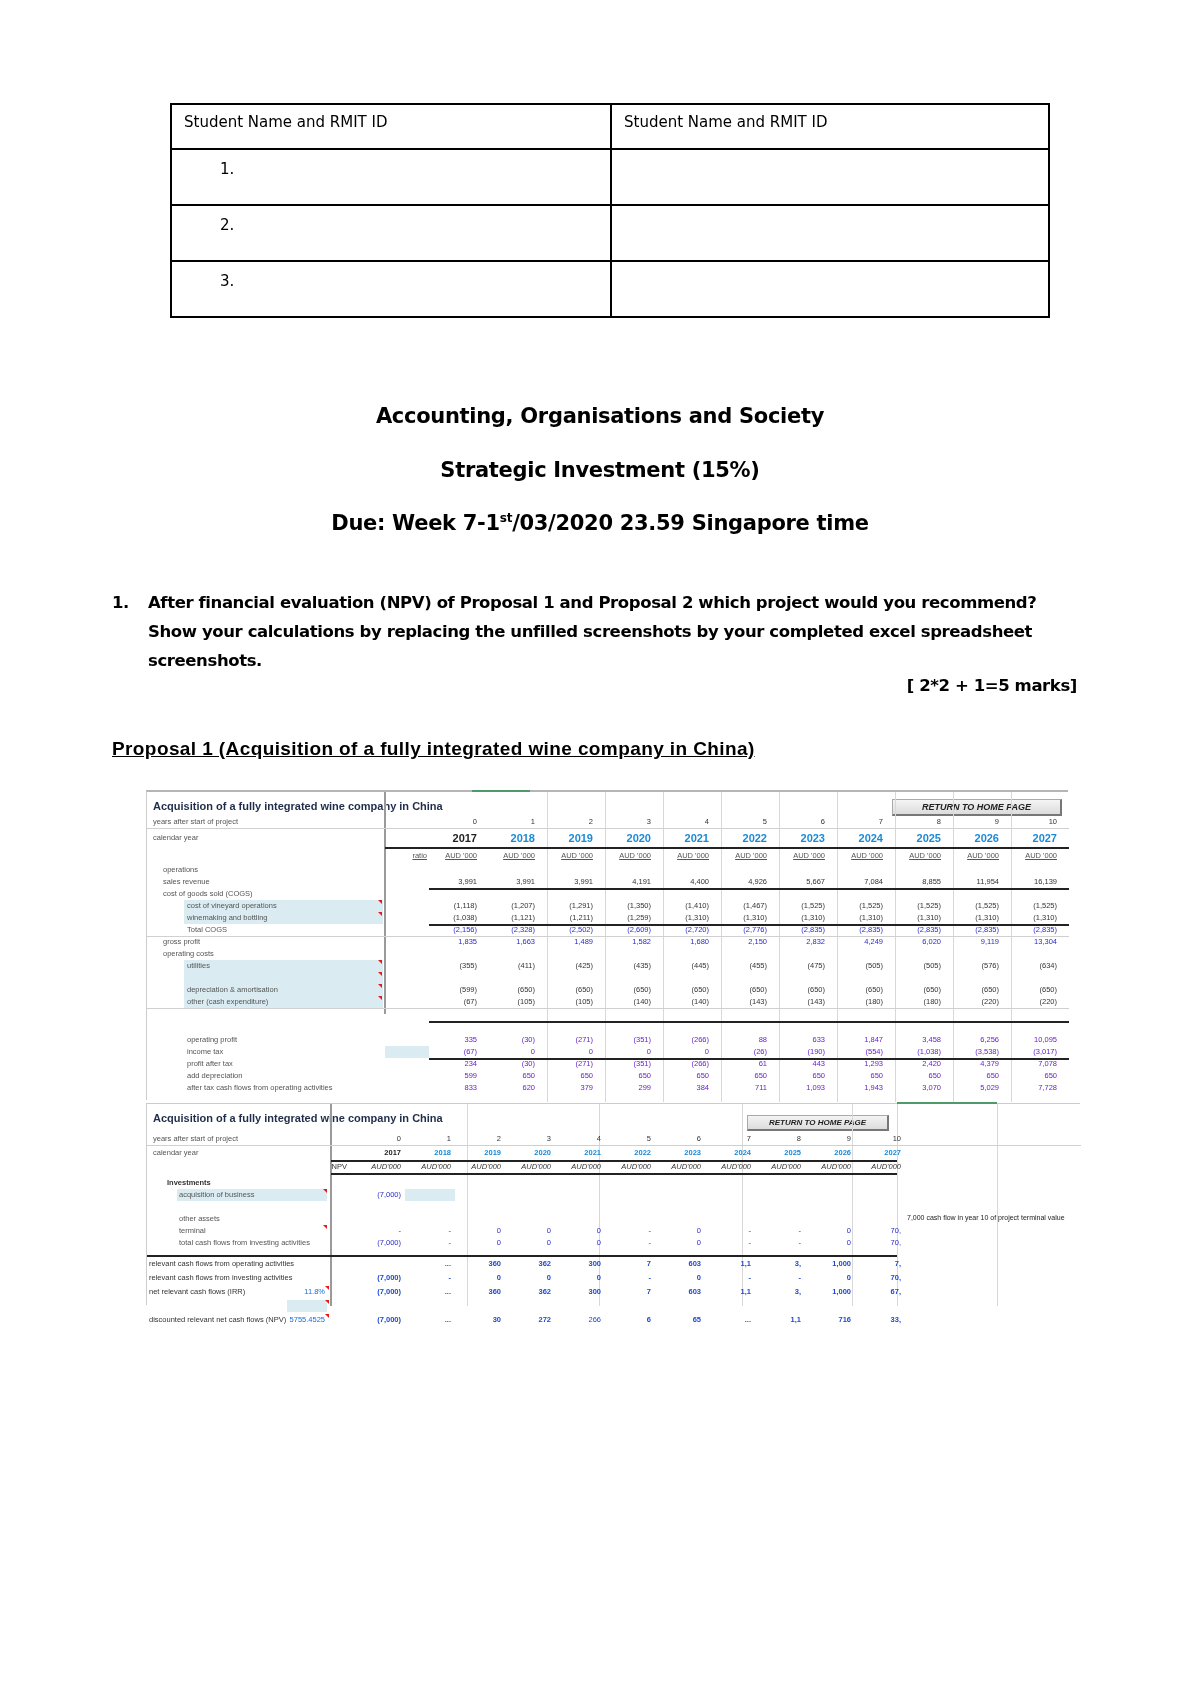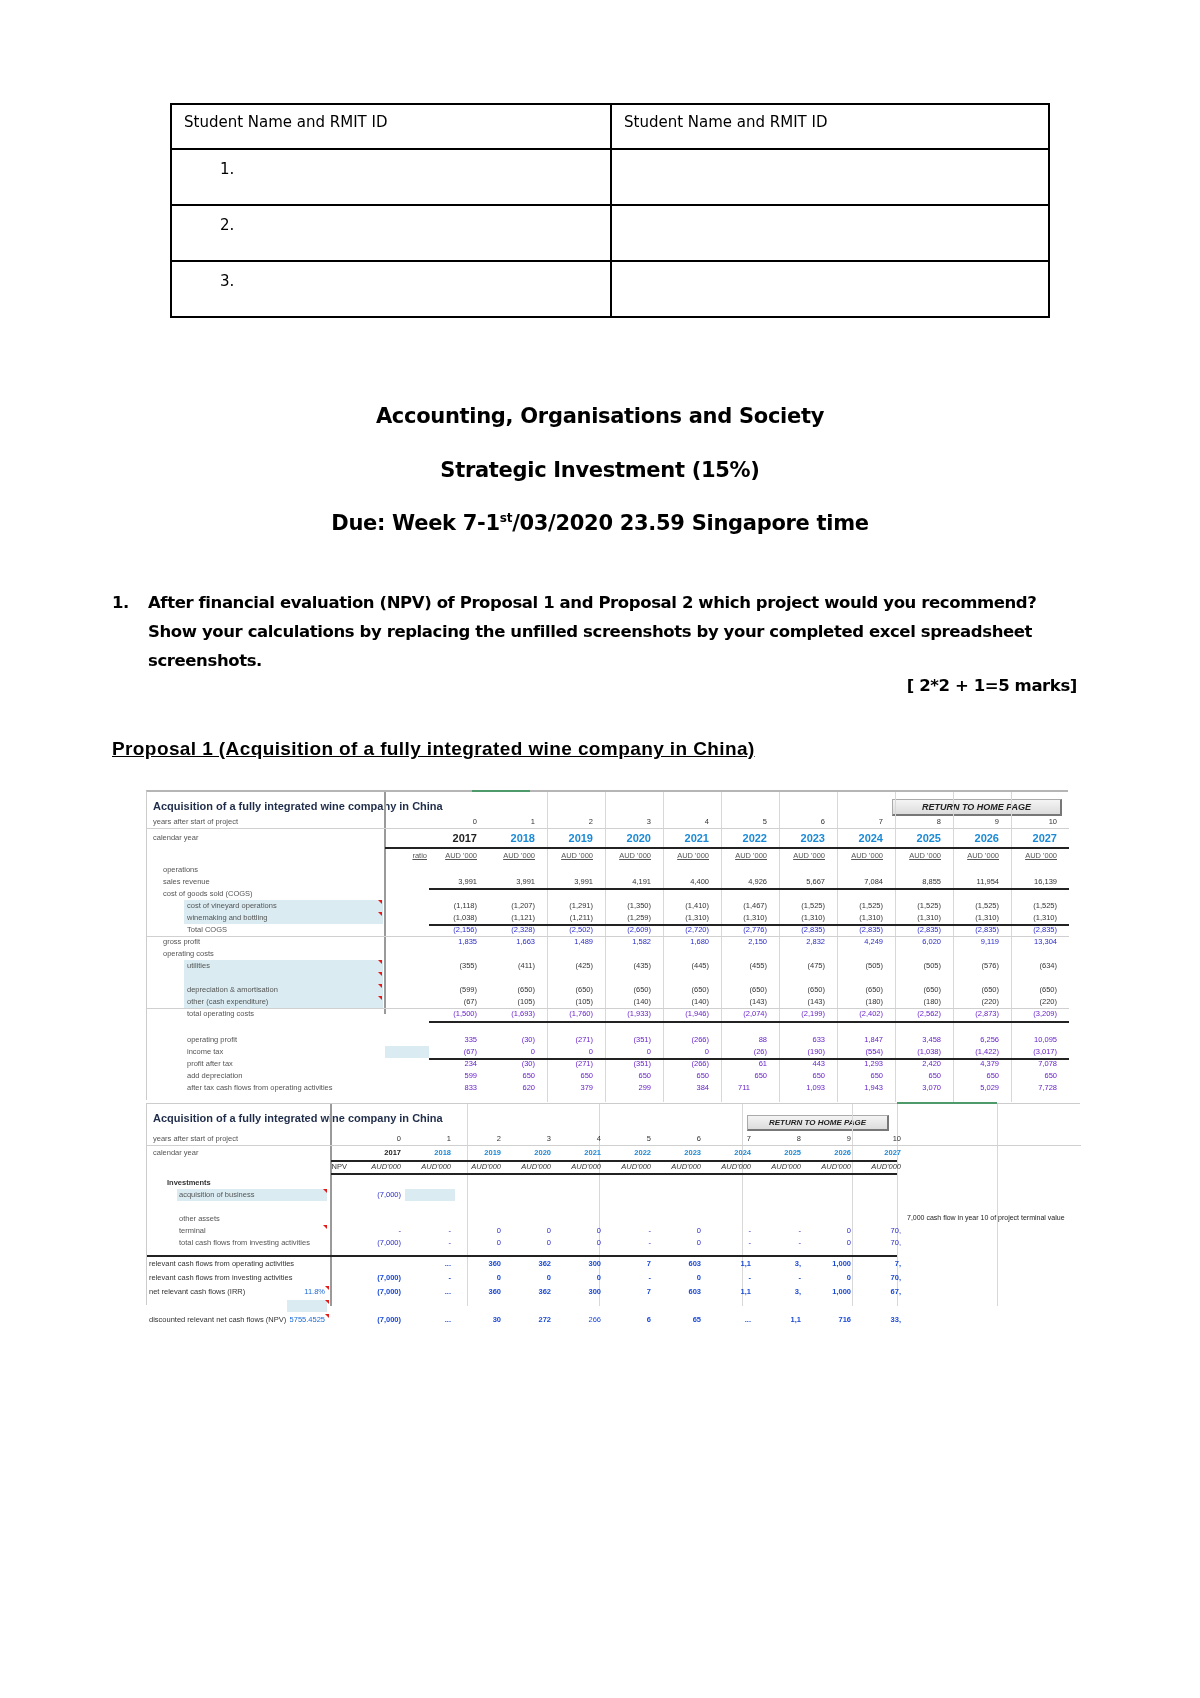"total operating costs" div.srow { html: <div> <div>total operating costs</div> <div>(1,500)</div> <div>(1,693)</div> <div>(1,760)</div> <div>(1,933)</div> <div>(1,946)</div> <div>(2,074)</div> <div>(2,199)</div> <div>(2,402)</div> <div>(2,562)</div> <div>(2,873)</div> <div>(3,209)</div> </div> -> none }
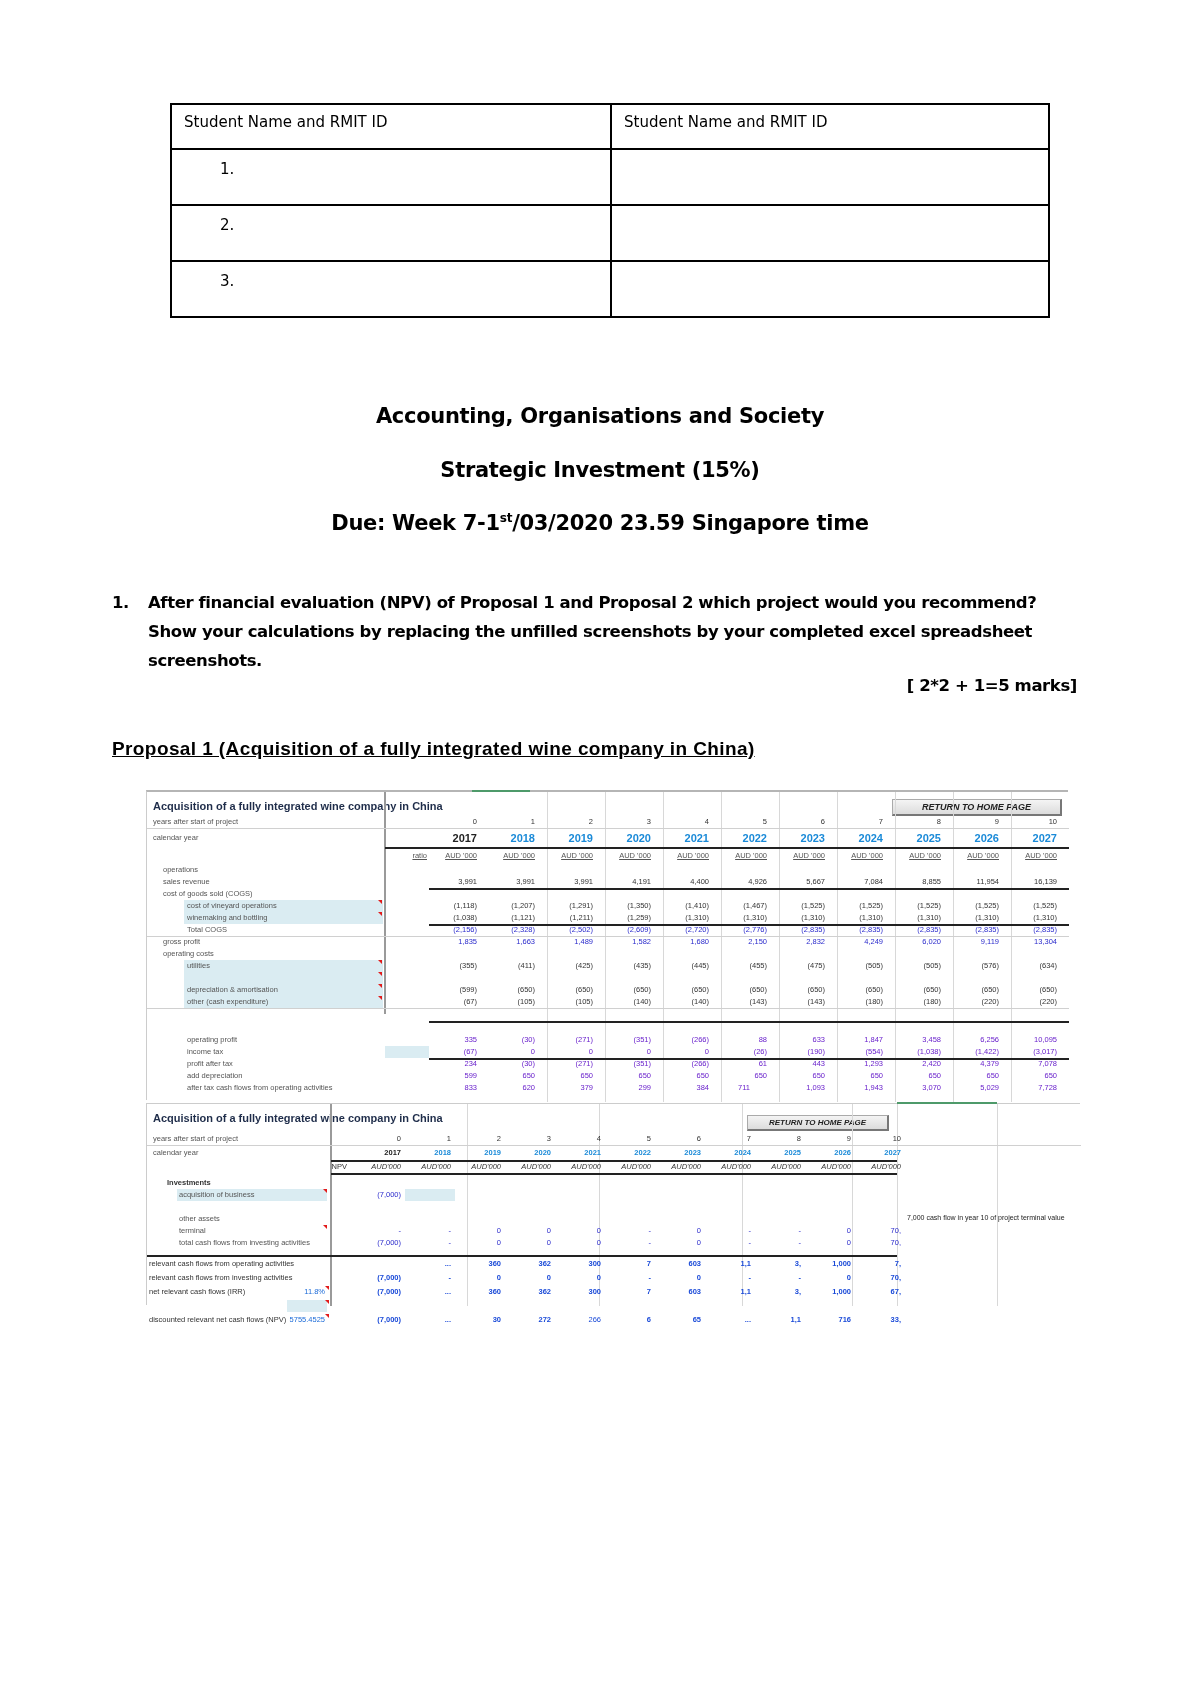"(1,422)" div.cell { text: 1,422 -> 3,538 }
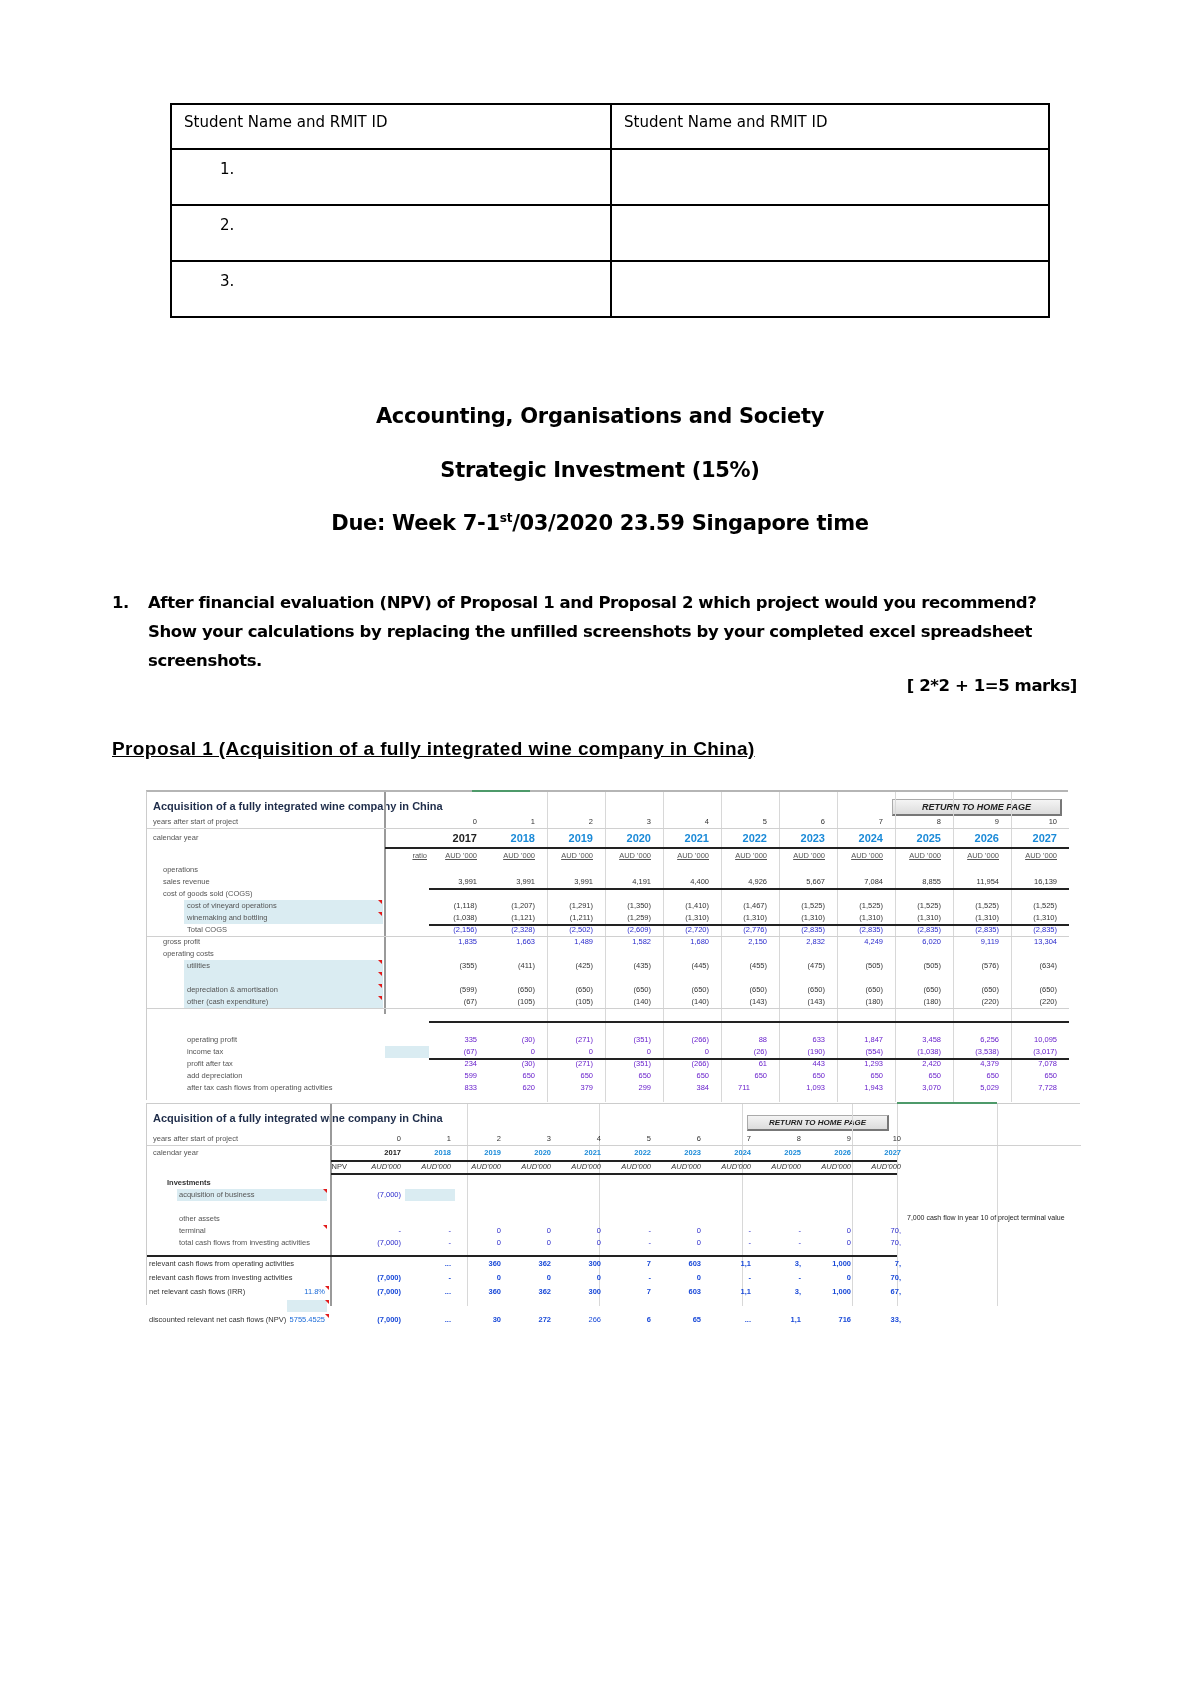"711" div.cell { left: 555px -> 572px }
